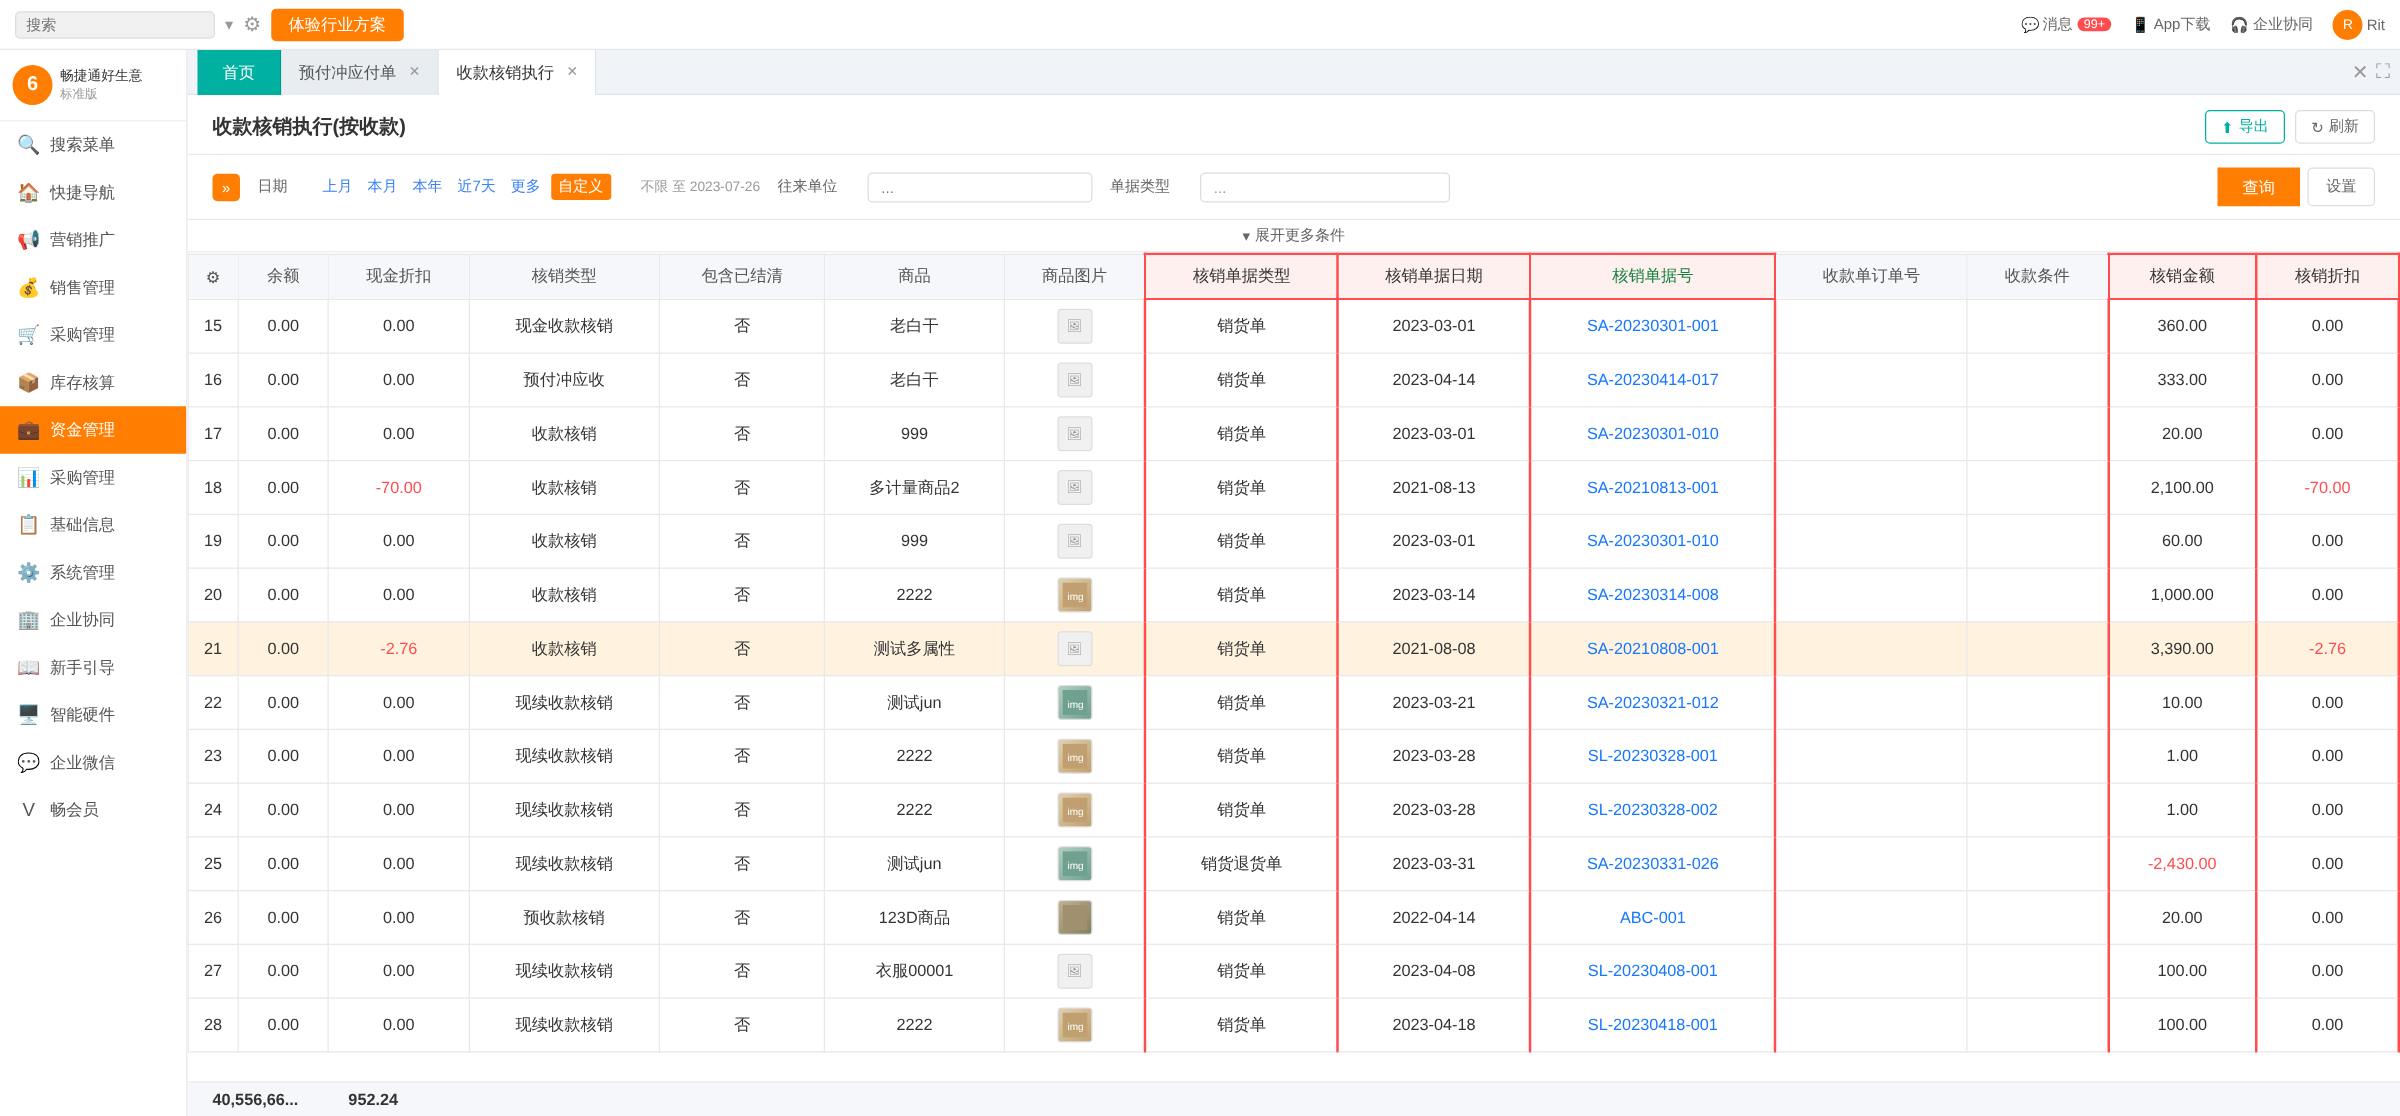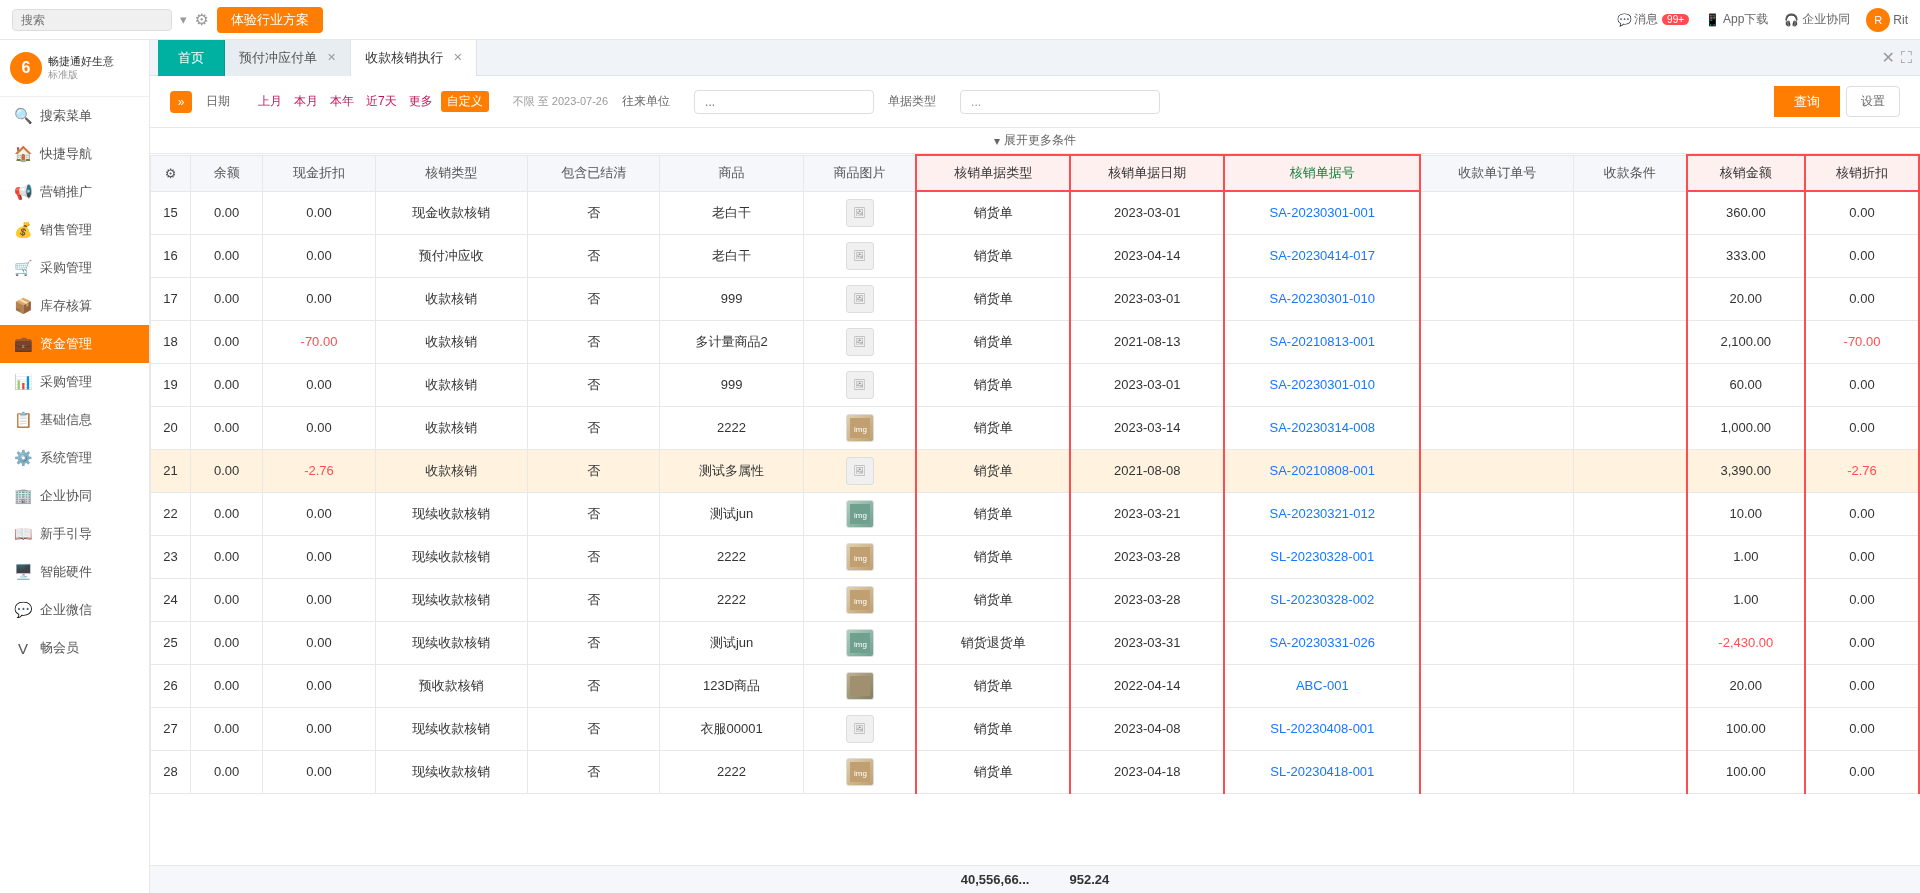"收款核销执行(按收款)" div.page-header { html: none -> <div> <h2>收款核销执行(按收款)</h2> <div> <button> <span>⬆</span> <span>导出</span> </button> <button> <span>↻</span> <span>刷新</span> </button> </div> </div> }
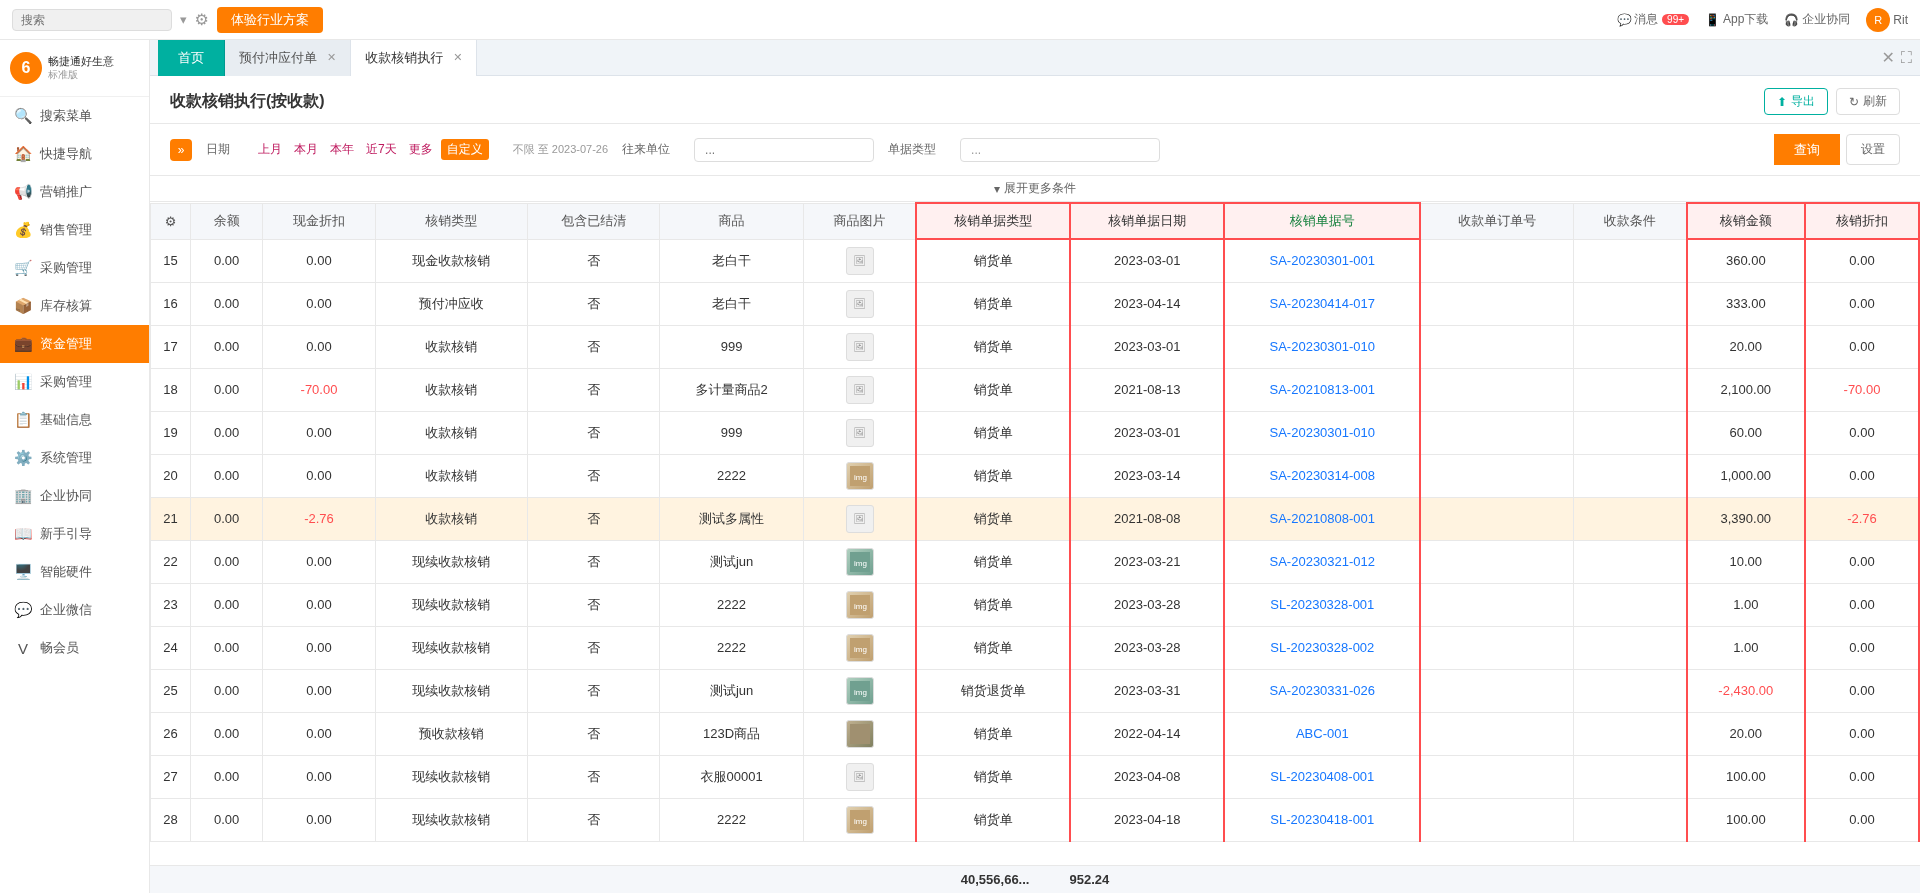"上月" .date-opt { color: #be185d -> #3b82f6 }
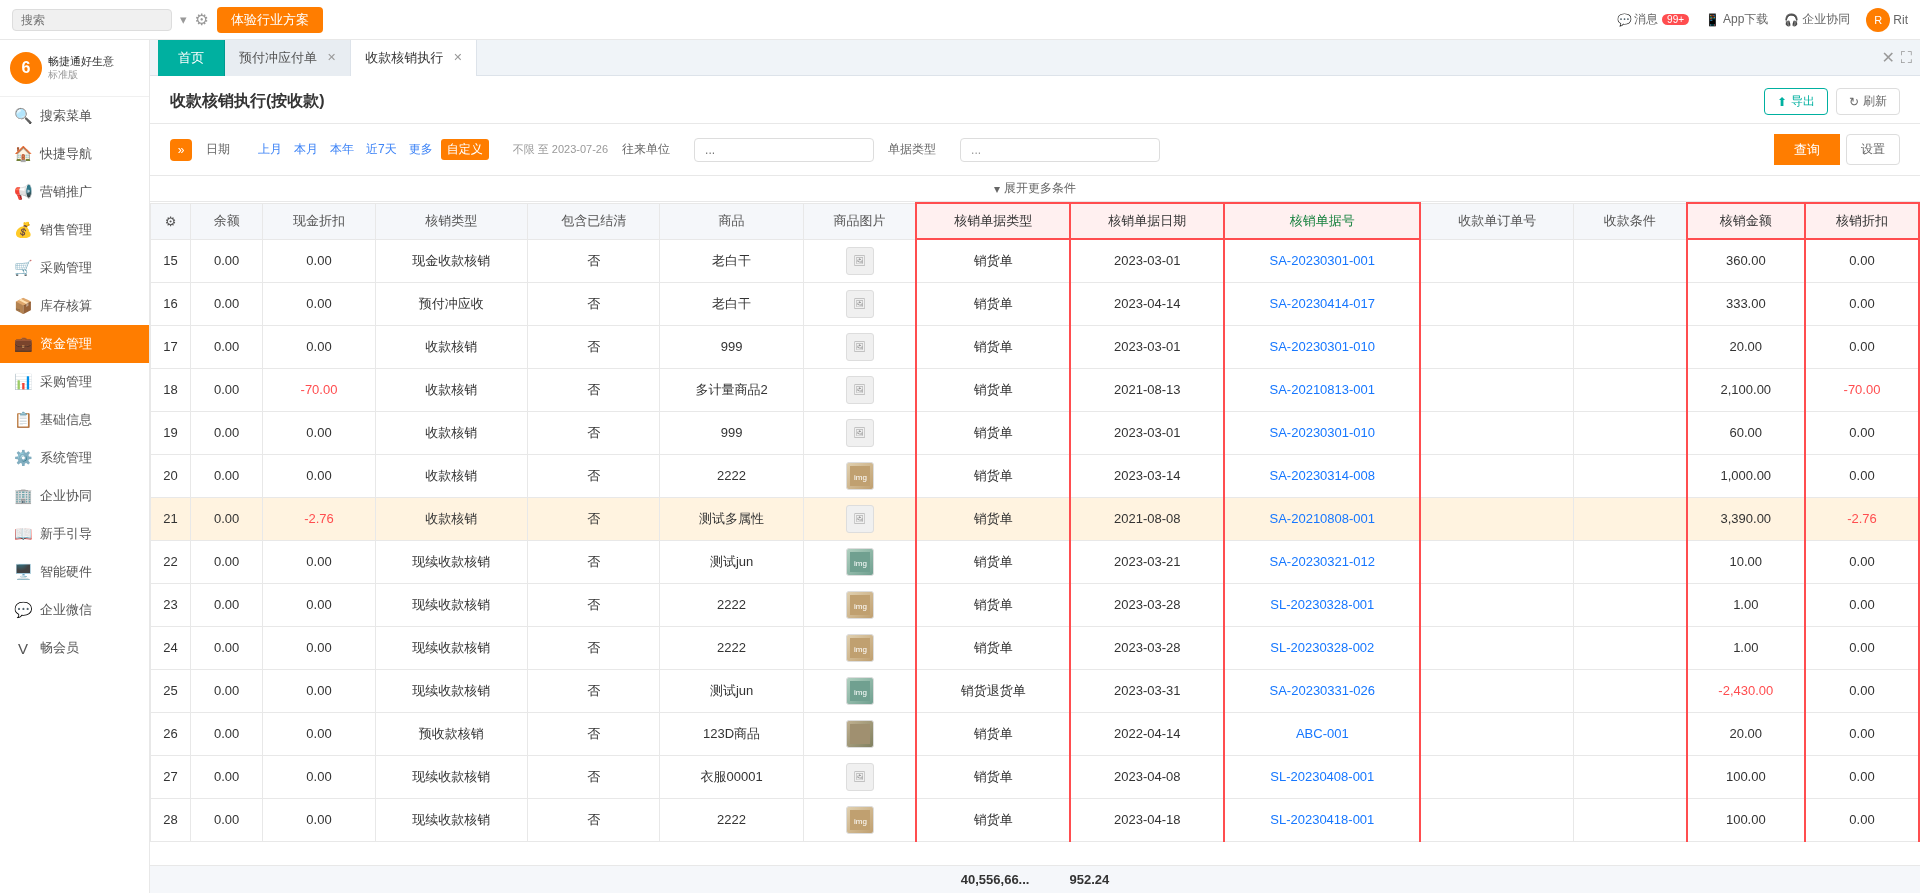"40,556,66..." .table-footer { justify-content: center -> flex-start }
